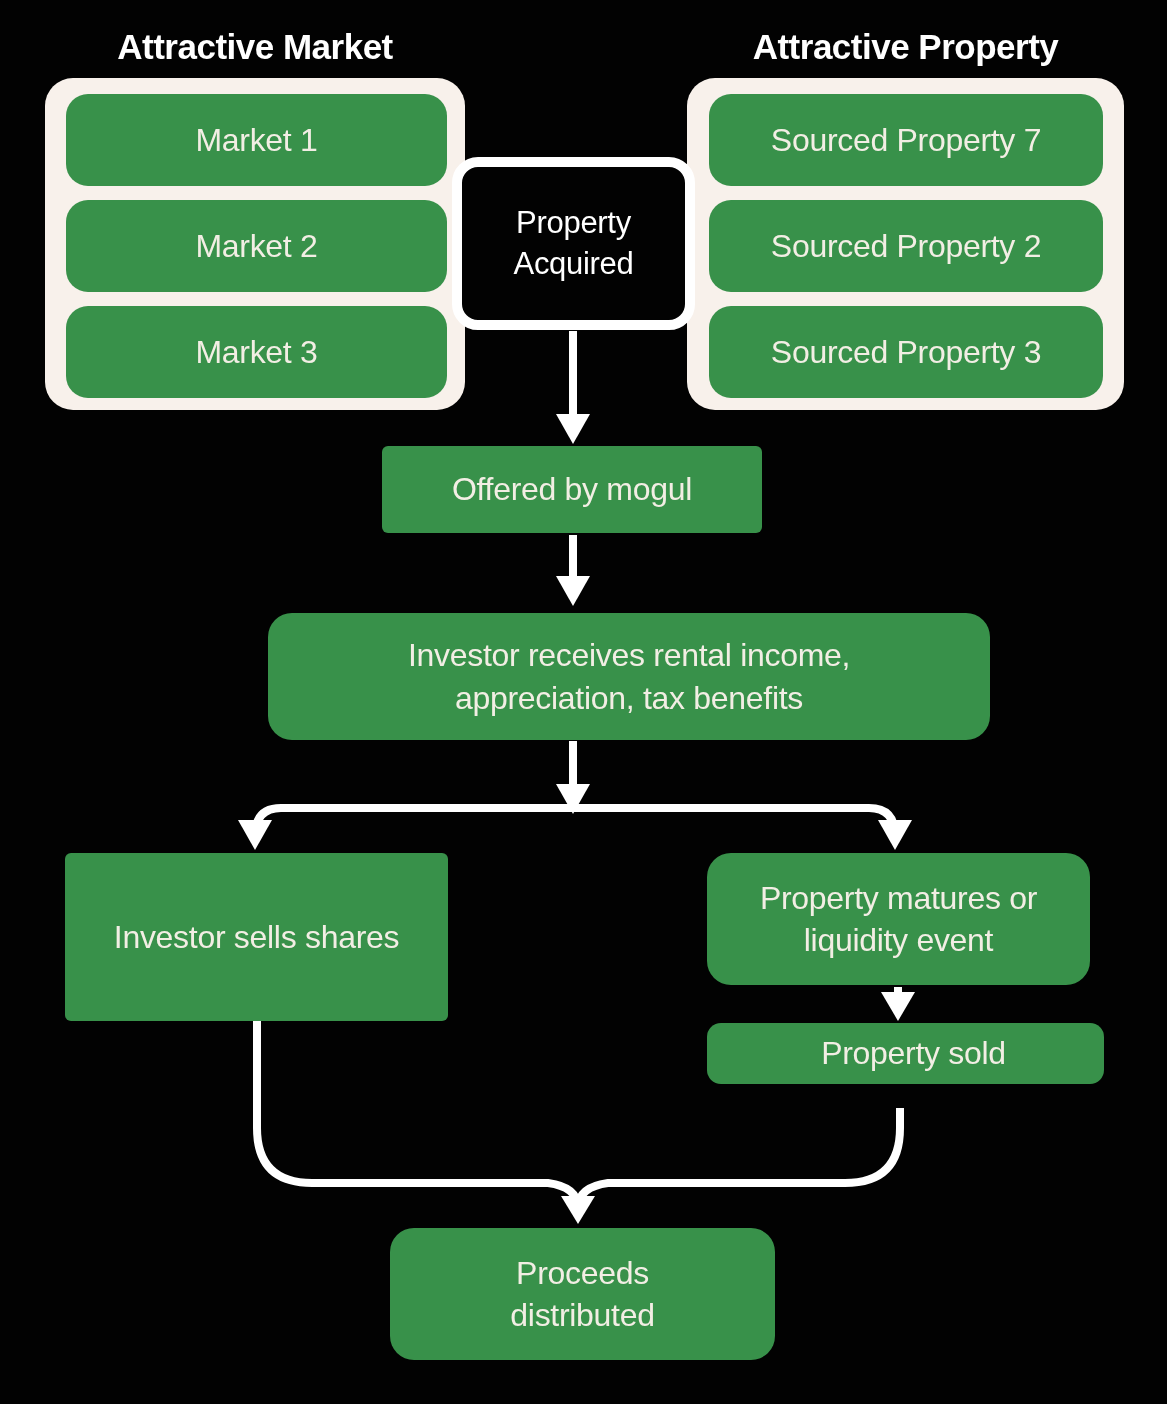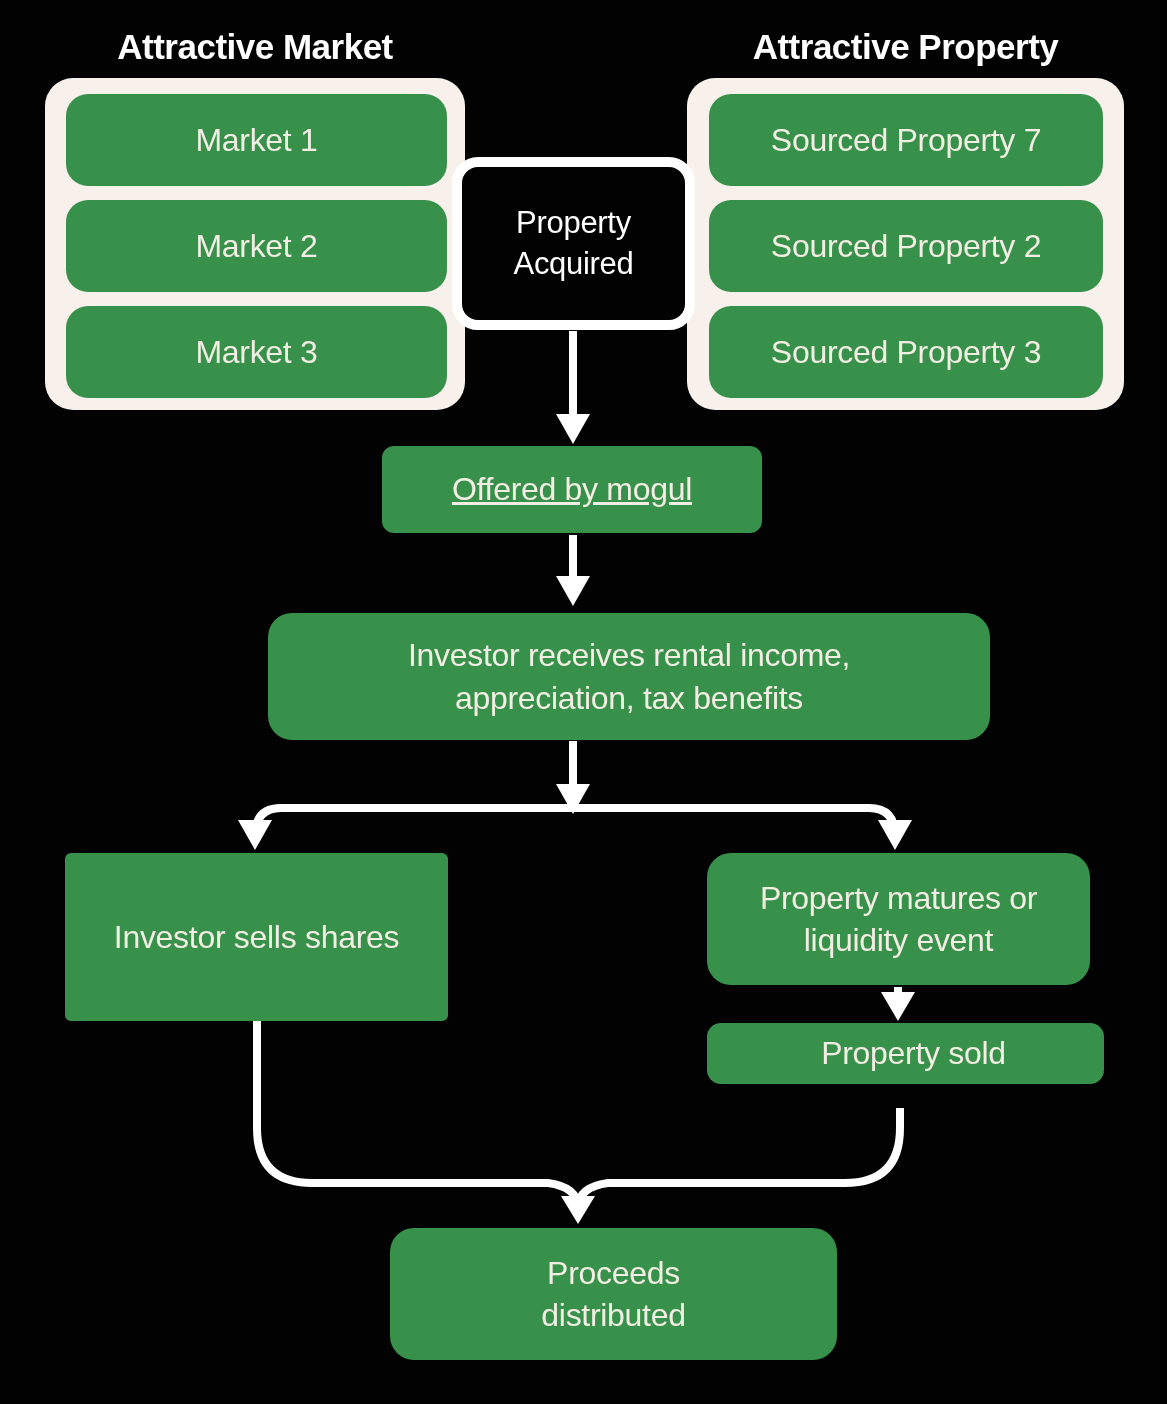"Offered by mogul" div.node { border-radius: 12px -> 6px; text-decoration: underline -> none }
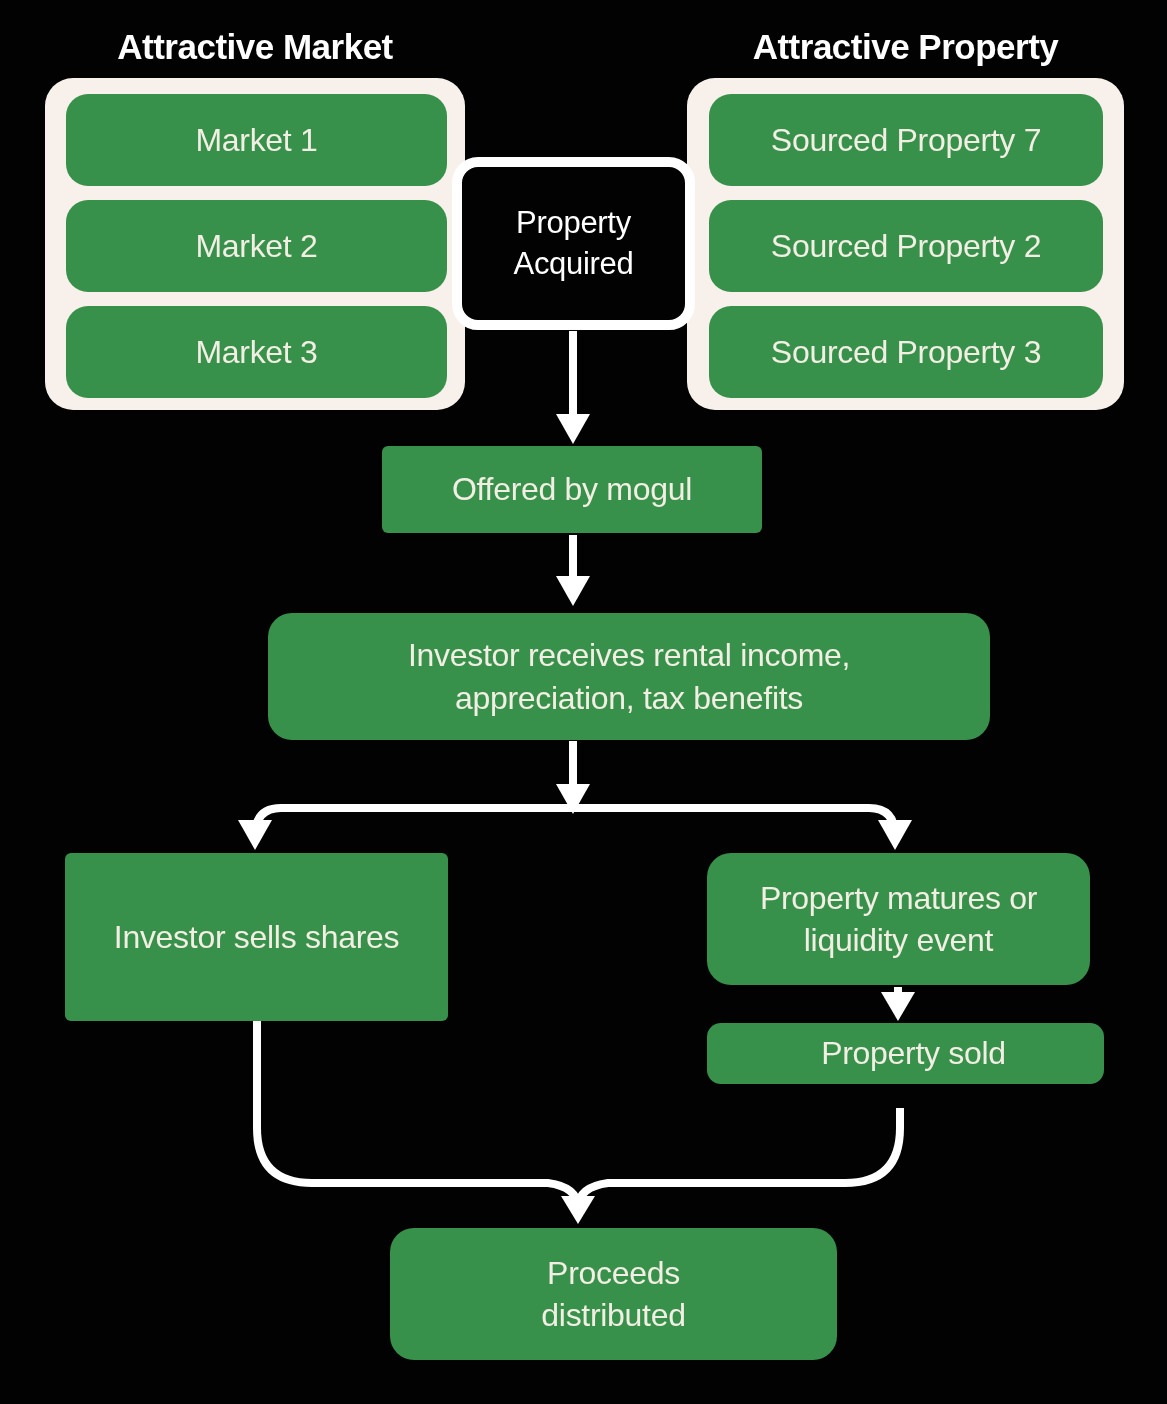"Proceeds" div.node { width: 447px -> 385px }
